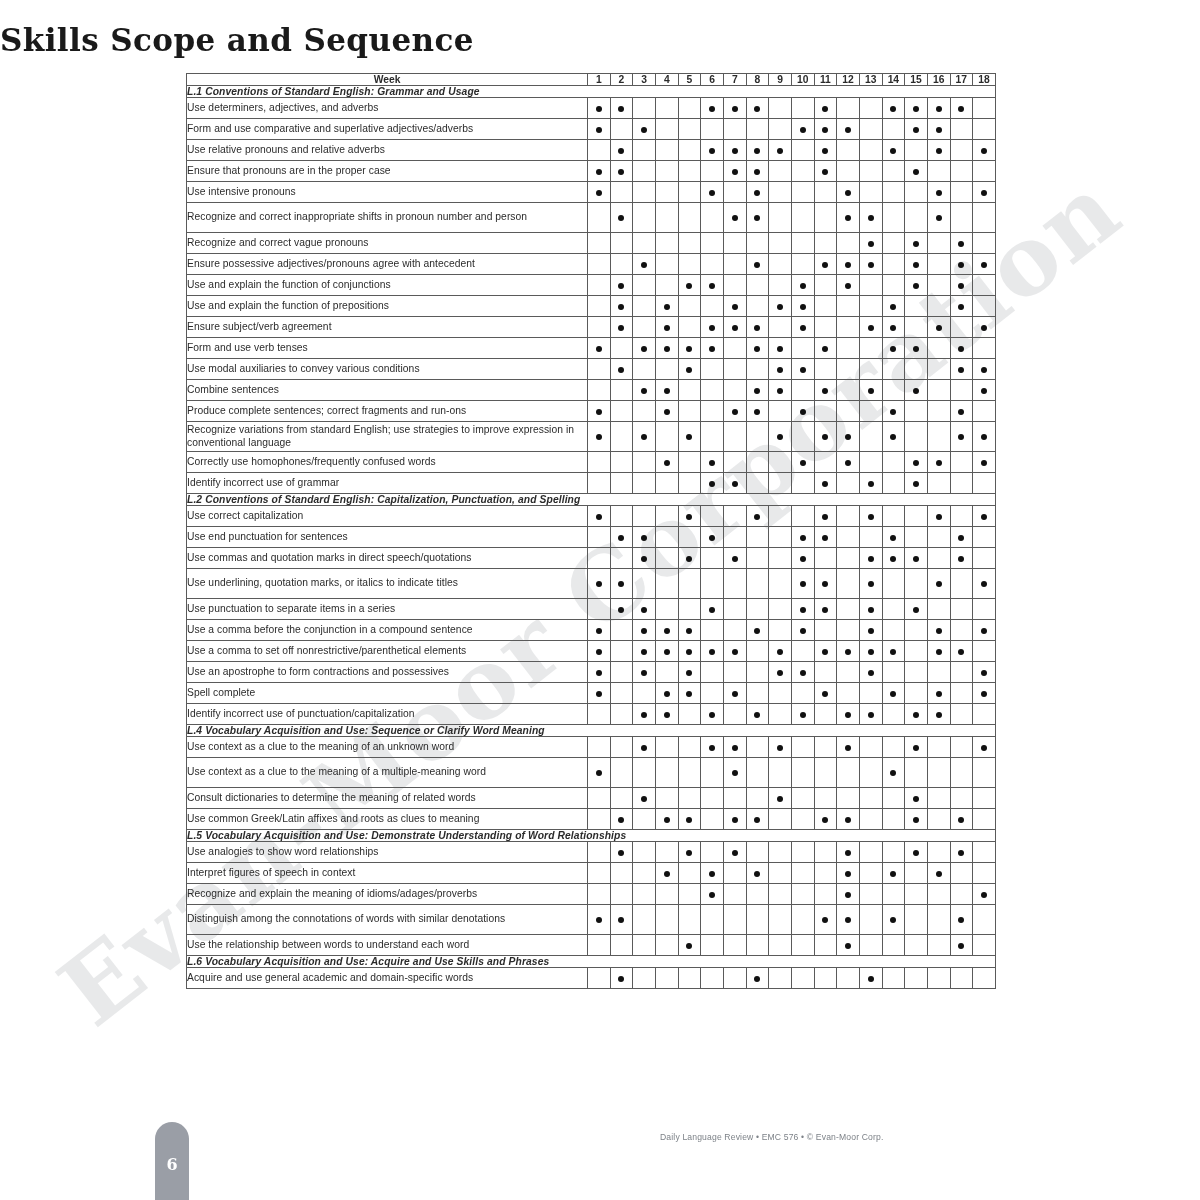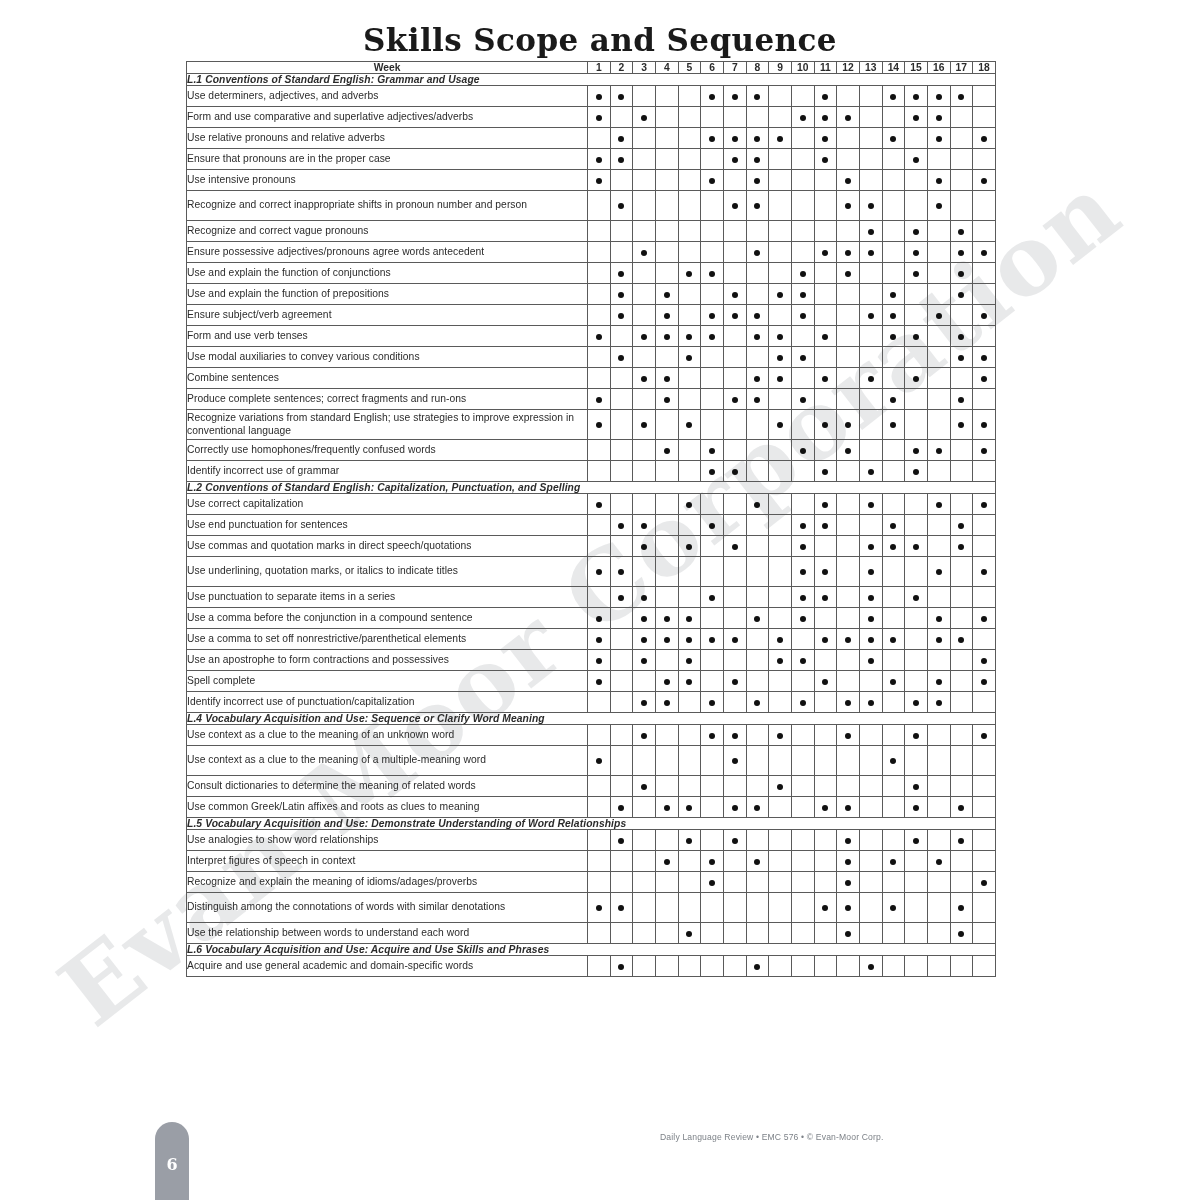"Skills Scope and Sequence" #page-title { text-align: center -> none }
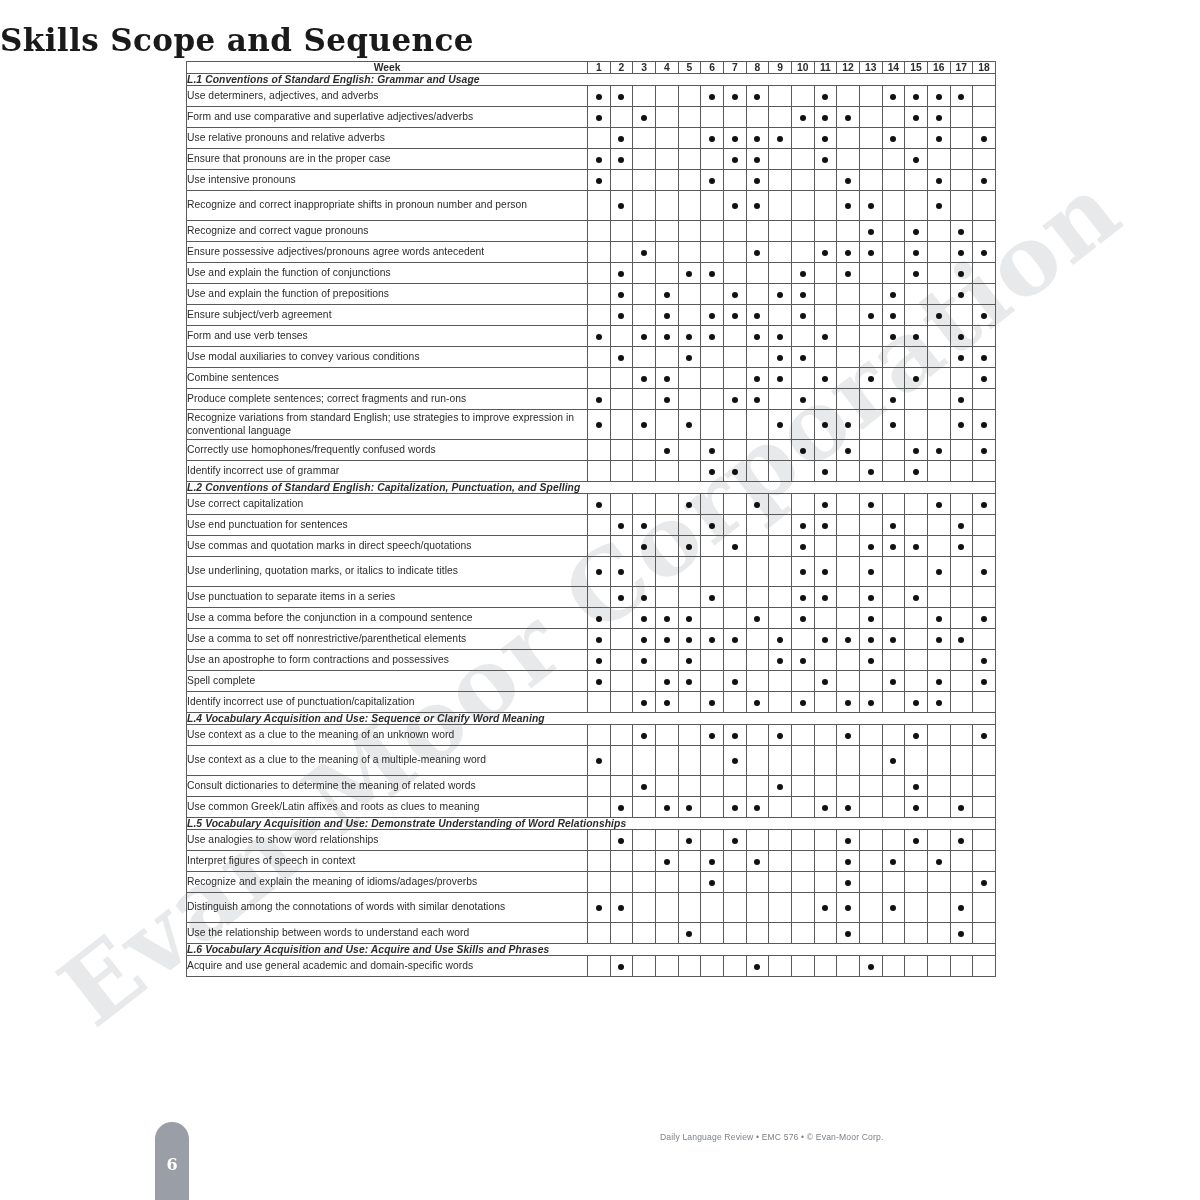"Week" #scope-table { top: 61px -> 73px }
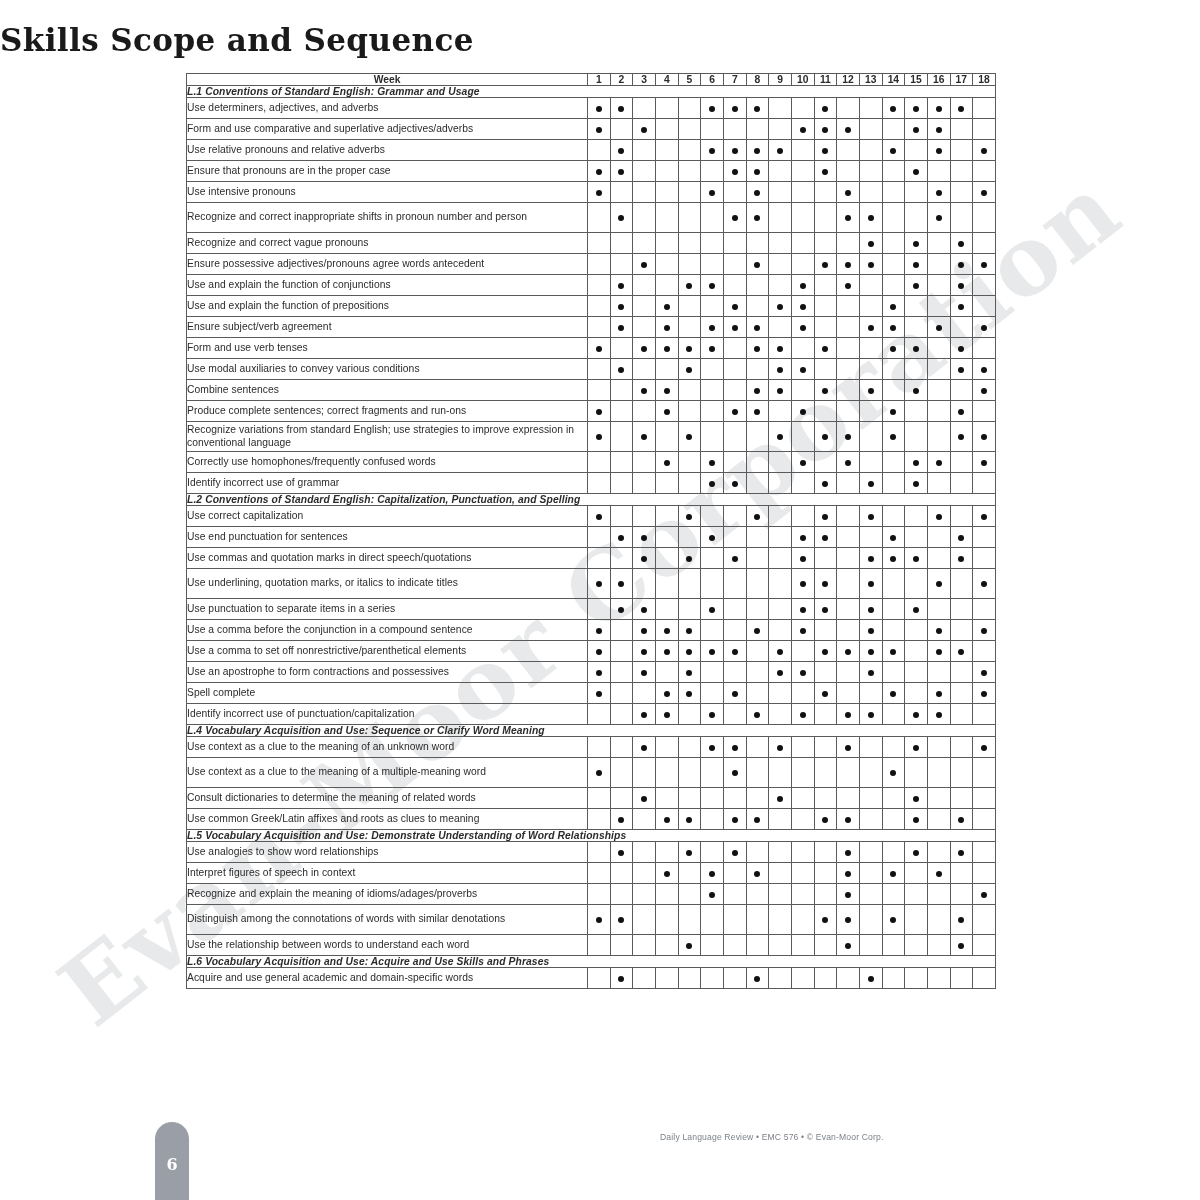"Ensure possessive adjectives/pronouns" td.skill-cell { text: words -> with }
